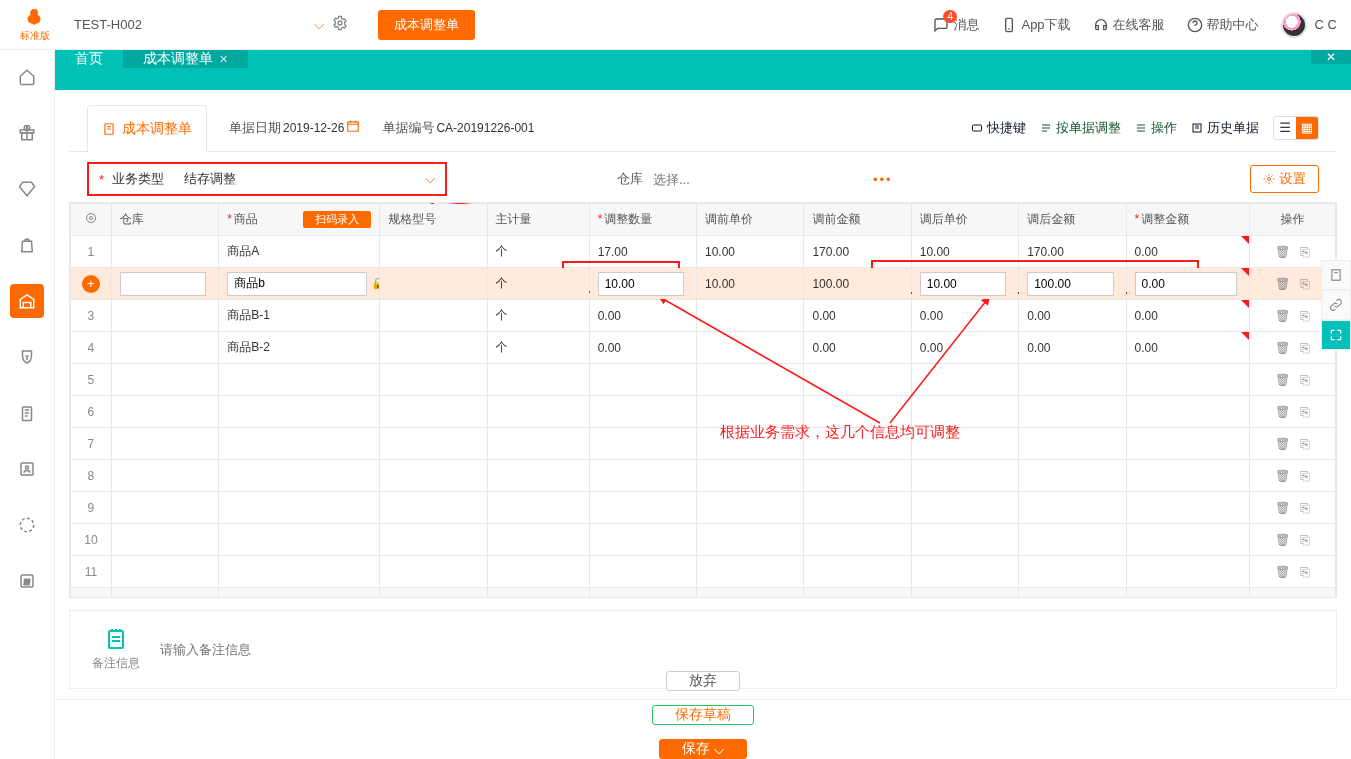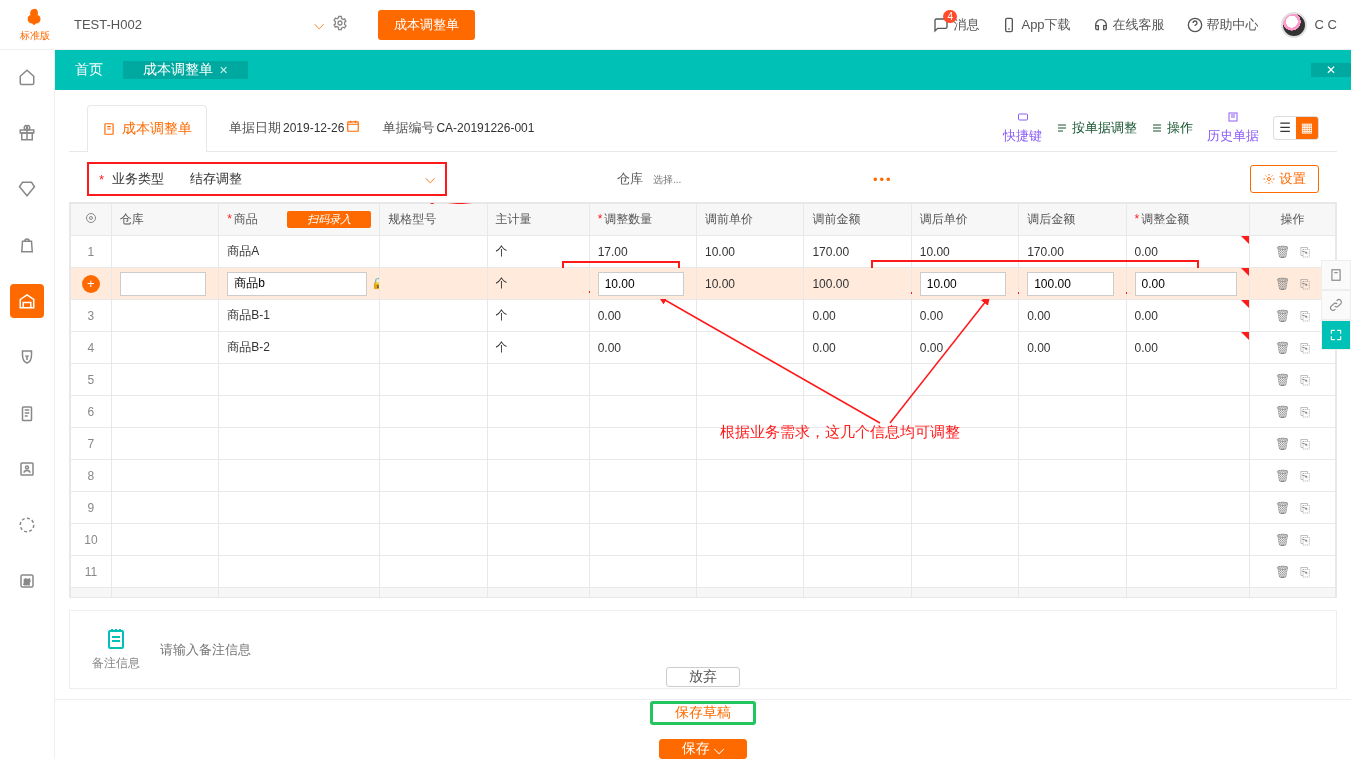"首页" .tabs-bar { align-items: center -> flex-start }
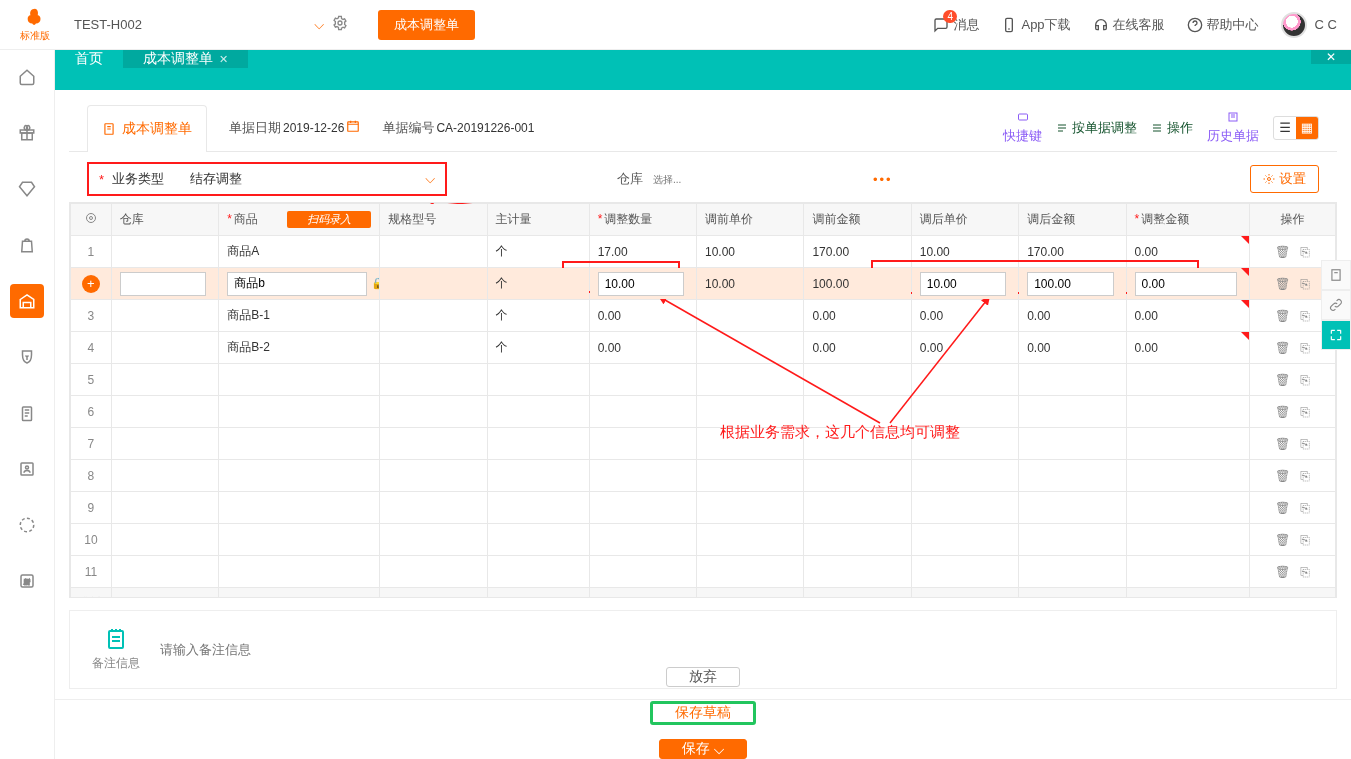"快捷键" .doc-act.orange { color: #8b5cf6 -> #0f172a; flex-direction: column -> none }
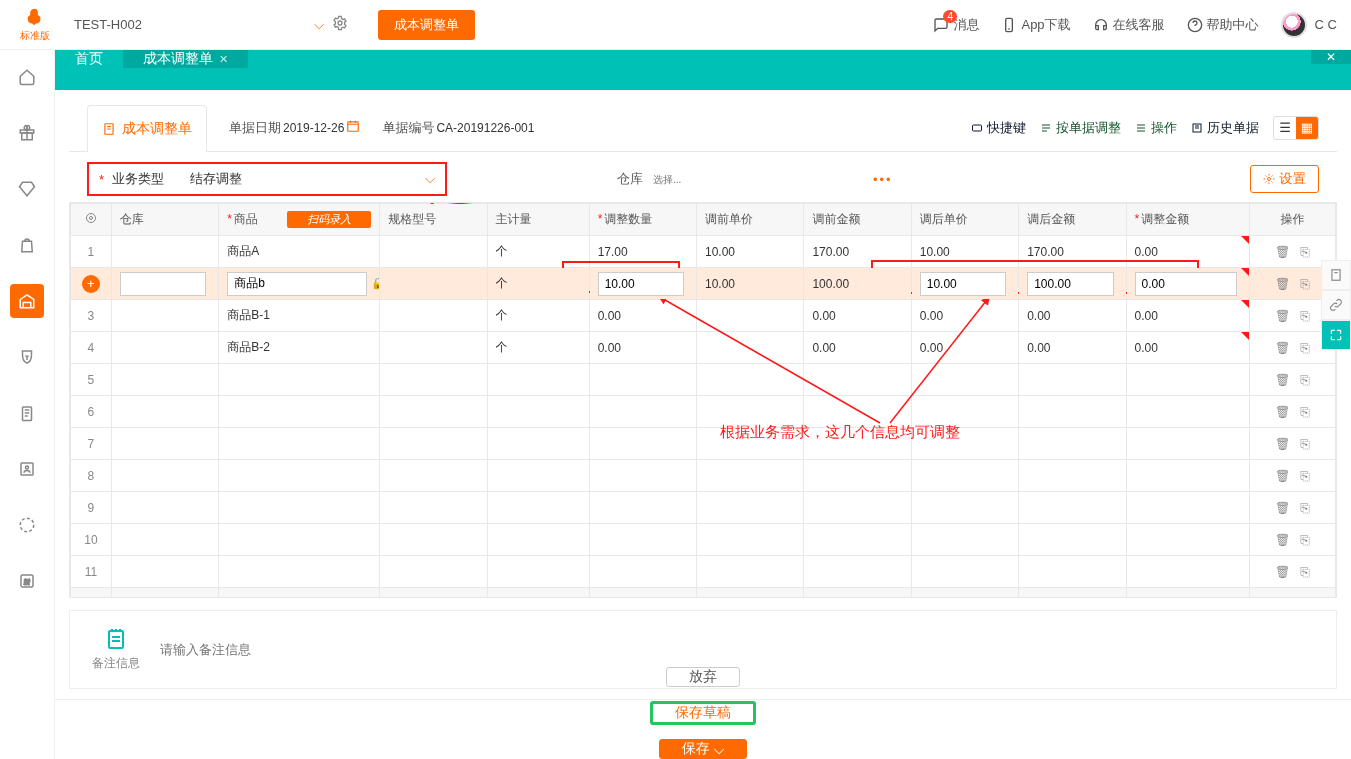"结存调整" span { margin-left: 18px -> 12px }
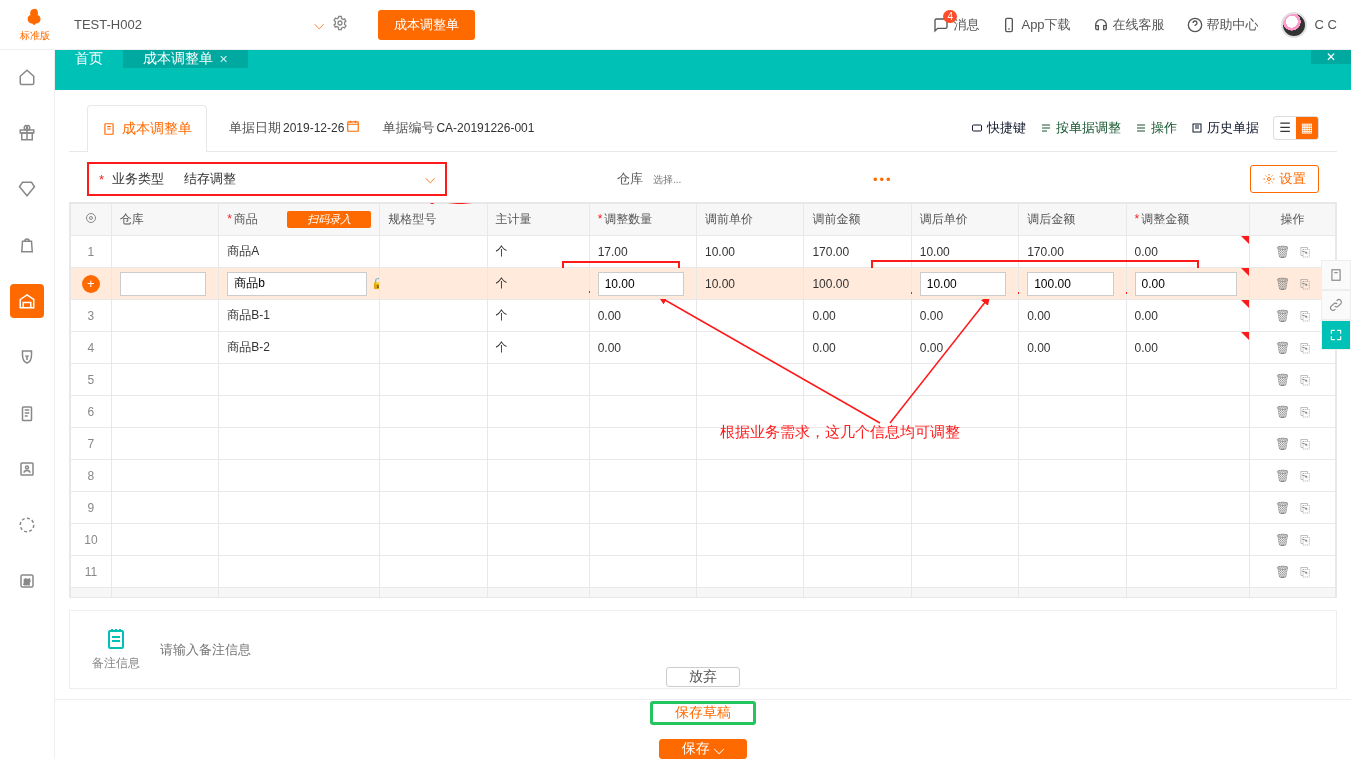"选择..." .store-sel input { font-size: 10px -> 13px }
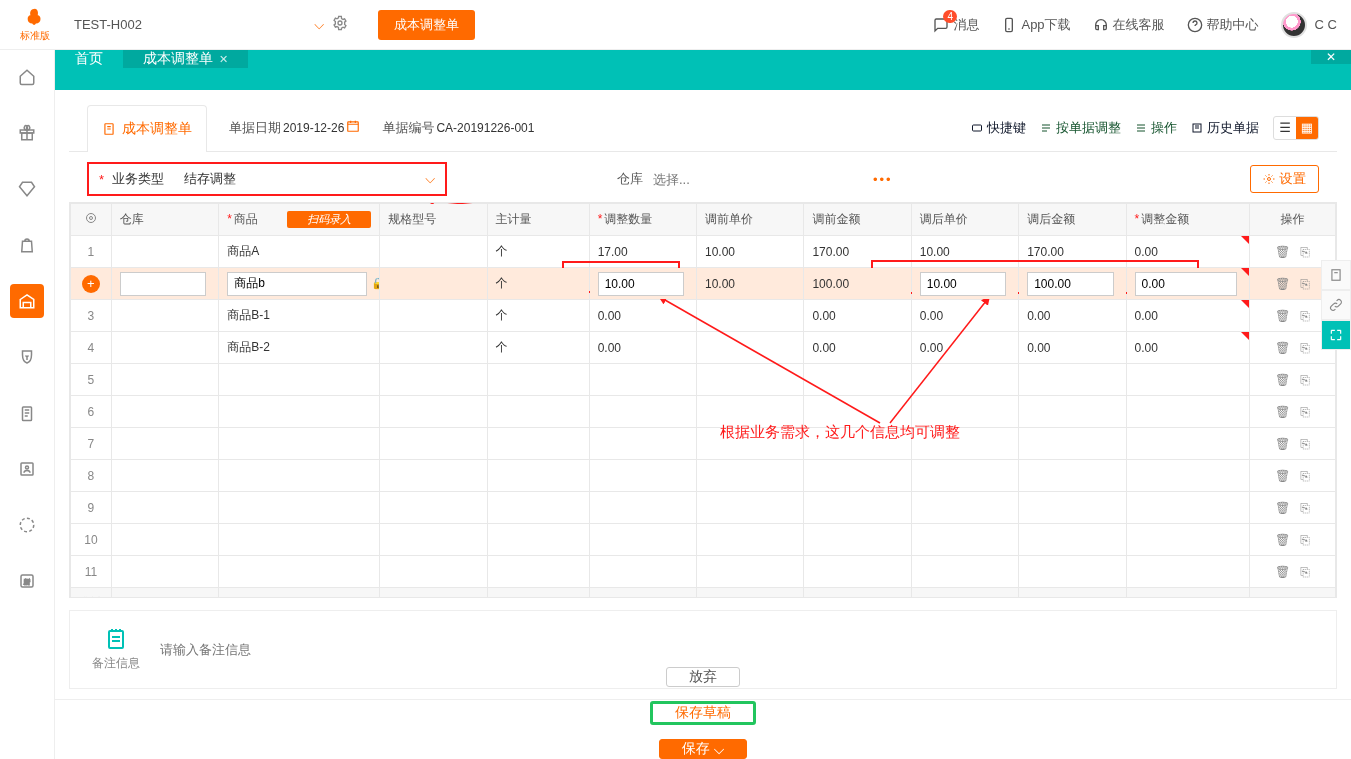"扫码录入" .scan-badge { font-style: italic -> none; padding: 1px 20px -> 1px 12px }
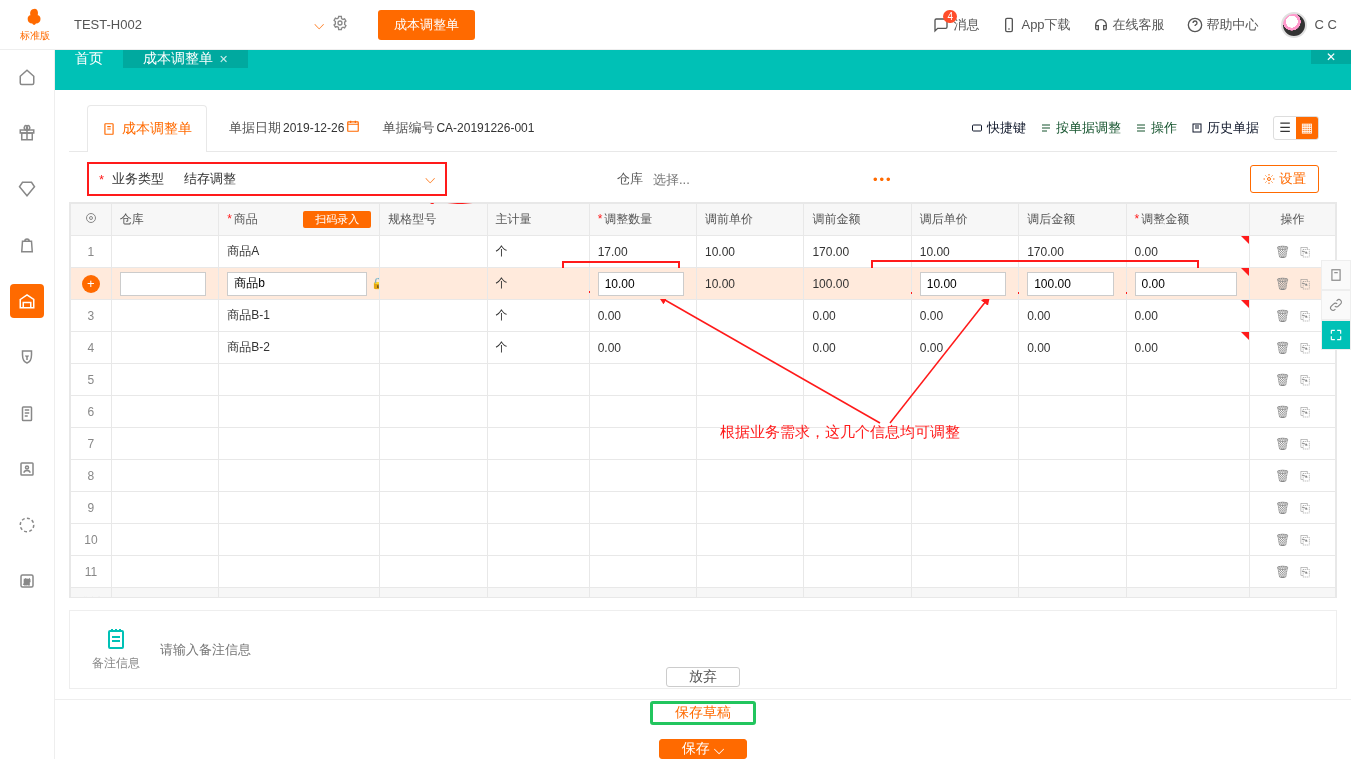"保存草稿" .btn-out { border: 3px solid #22c55e -> 1px solid #22c55e }
